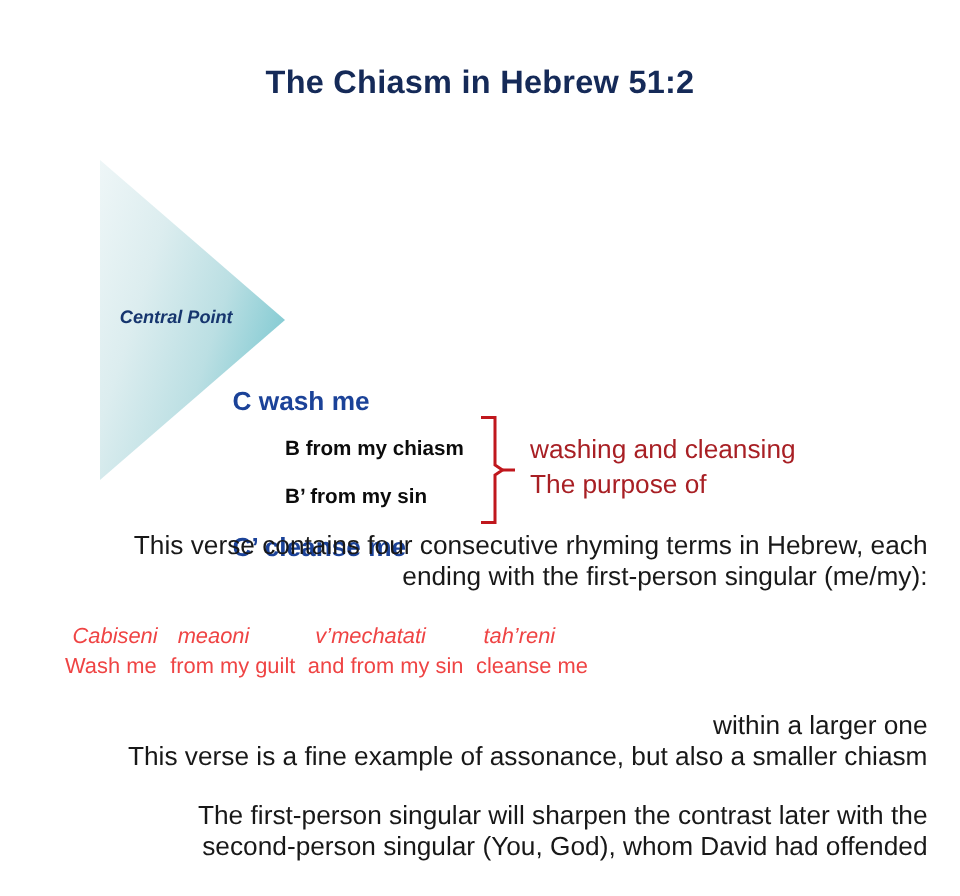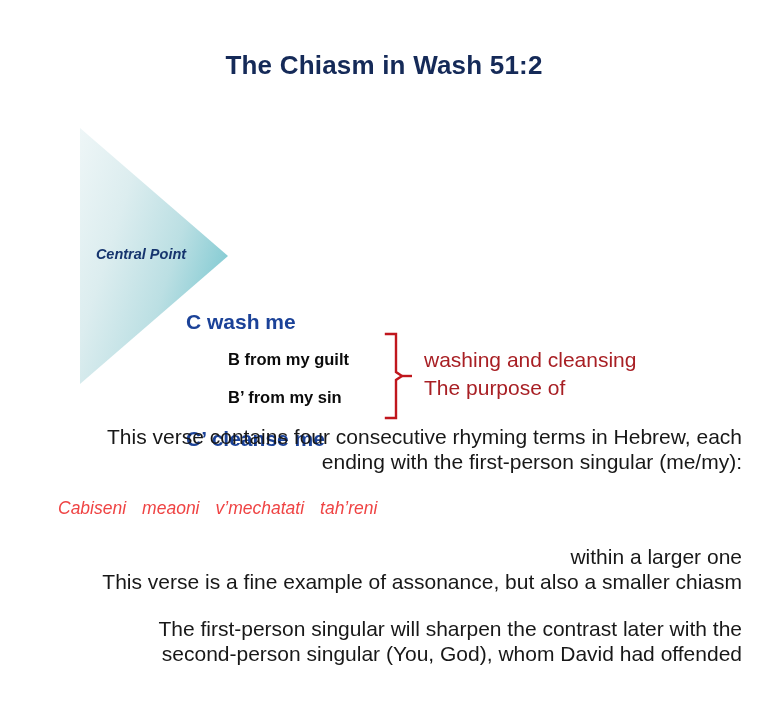"The Chiasm in Wash 51:2" div { text: Wash -> Hebrew }
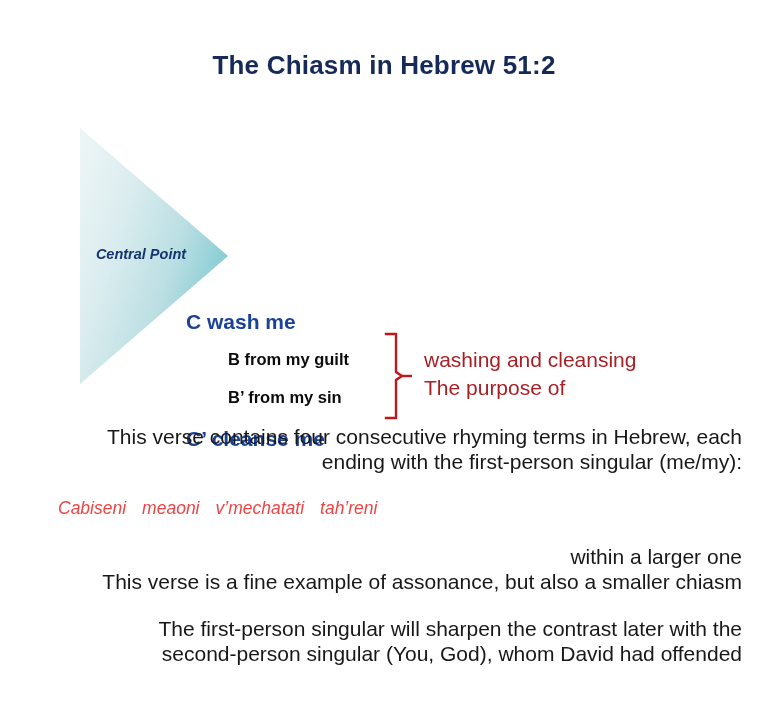"B from my guilt" div.chiasm-line { text: guilt -> chiasm }
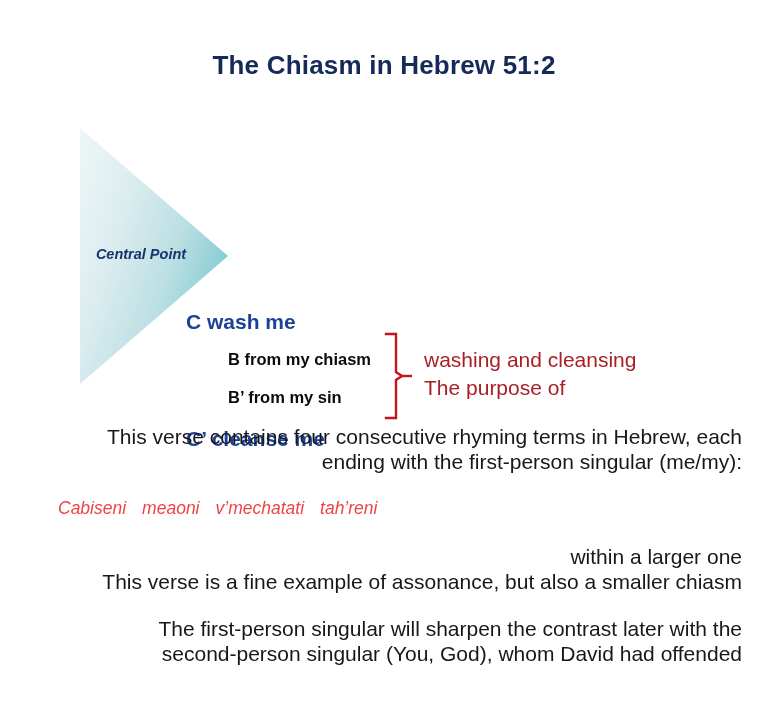"Wash me" tr { html: none -> <tr> <td>Wash me</td> <td>from my guilt</td> <td>and from my sin</td> <td>cleanse me</td> </tr> }
